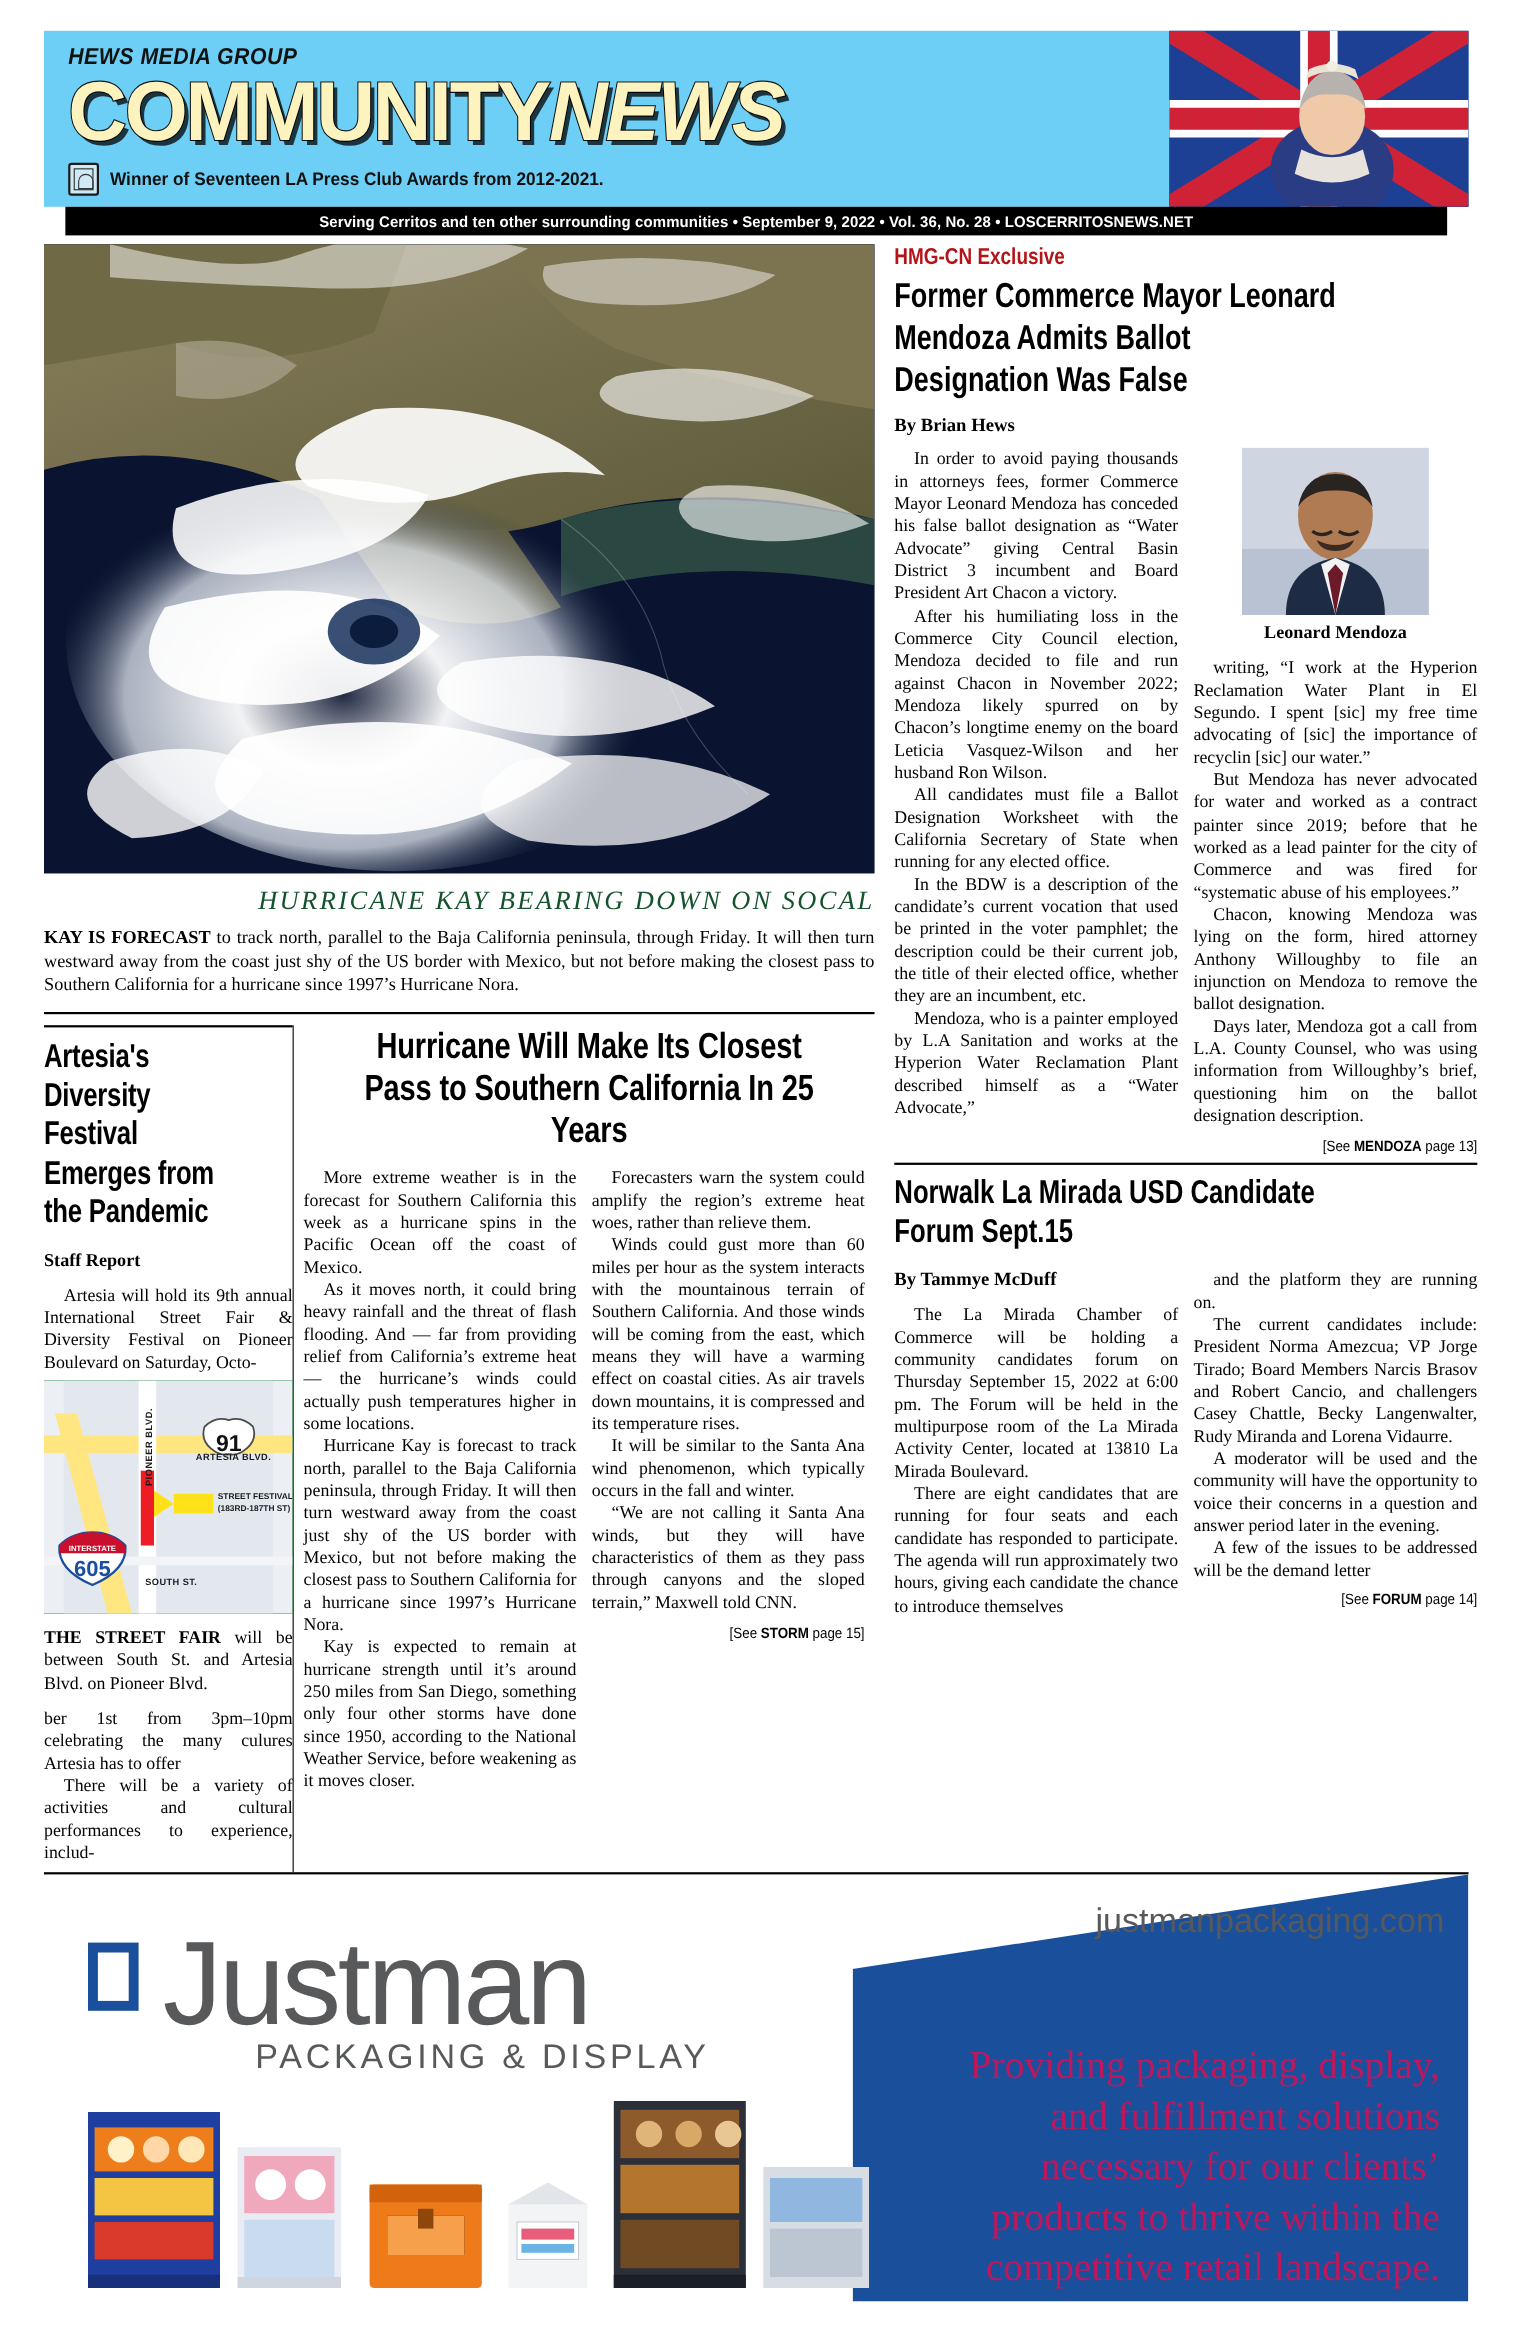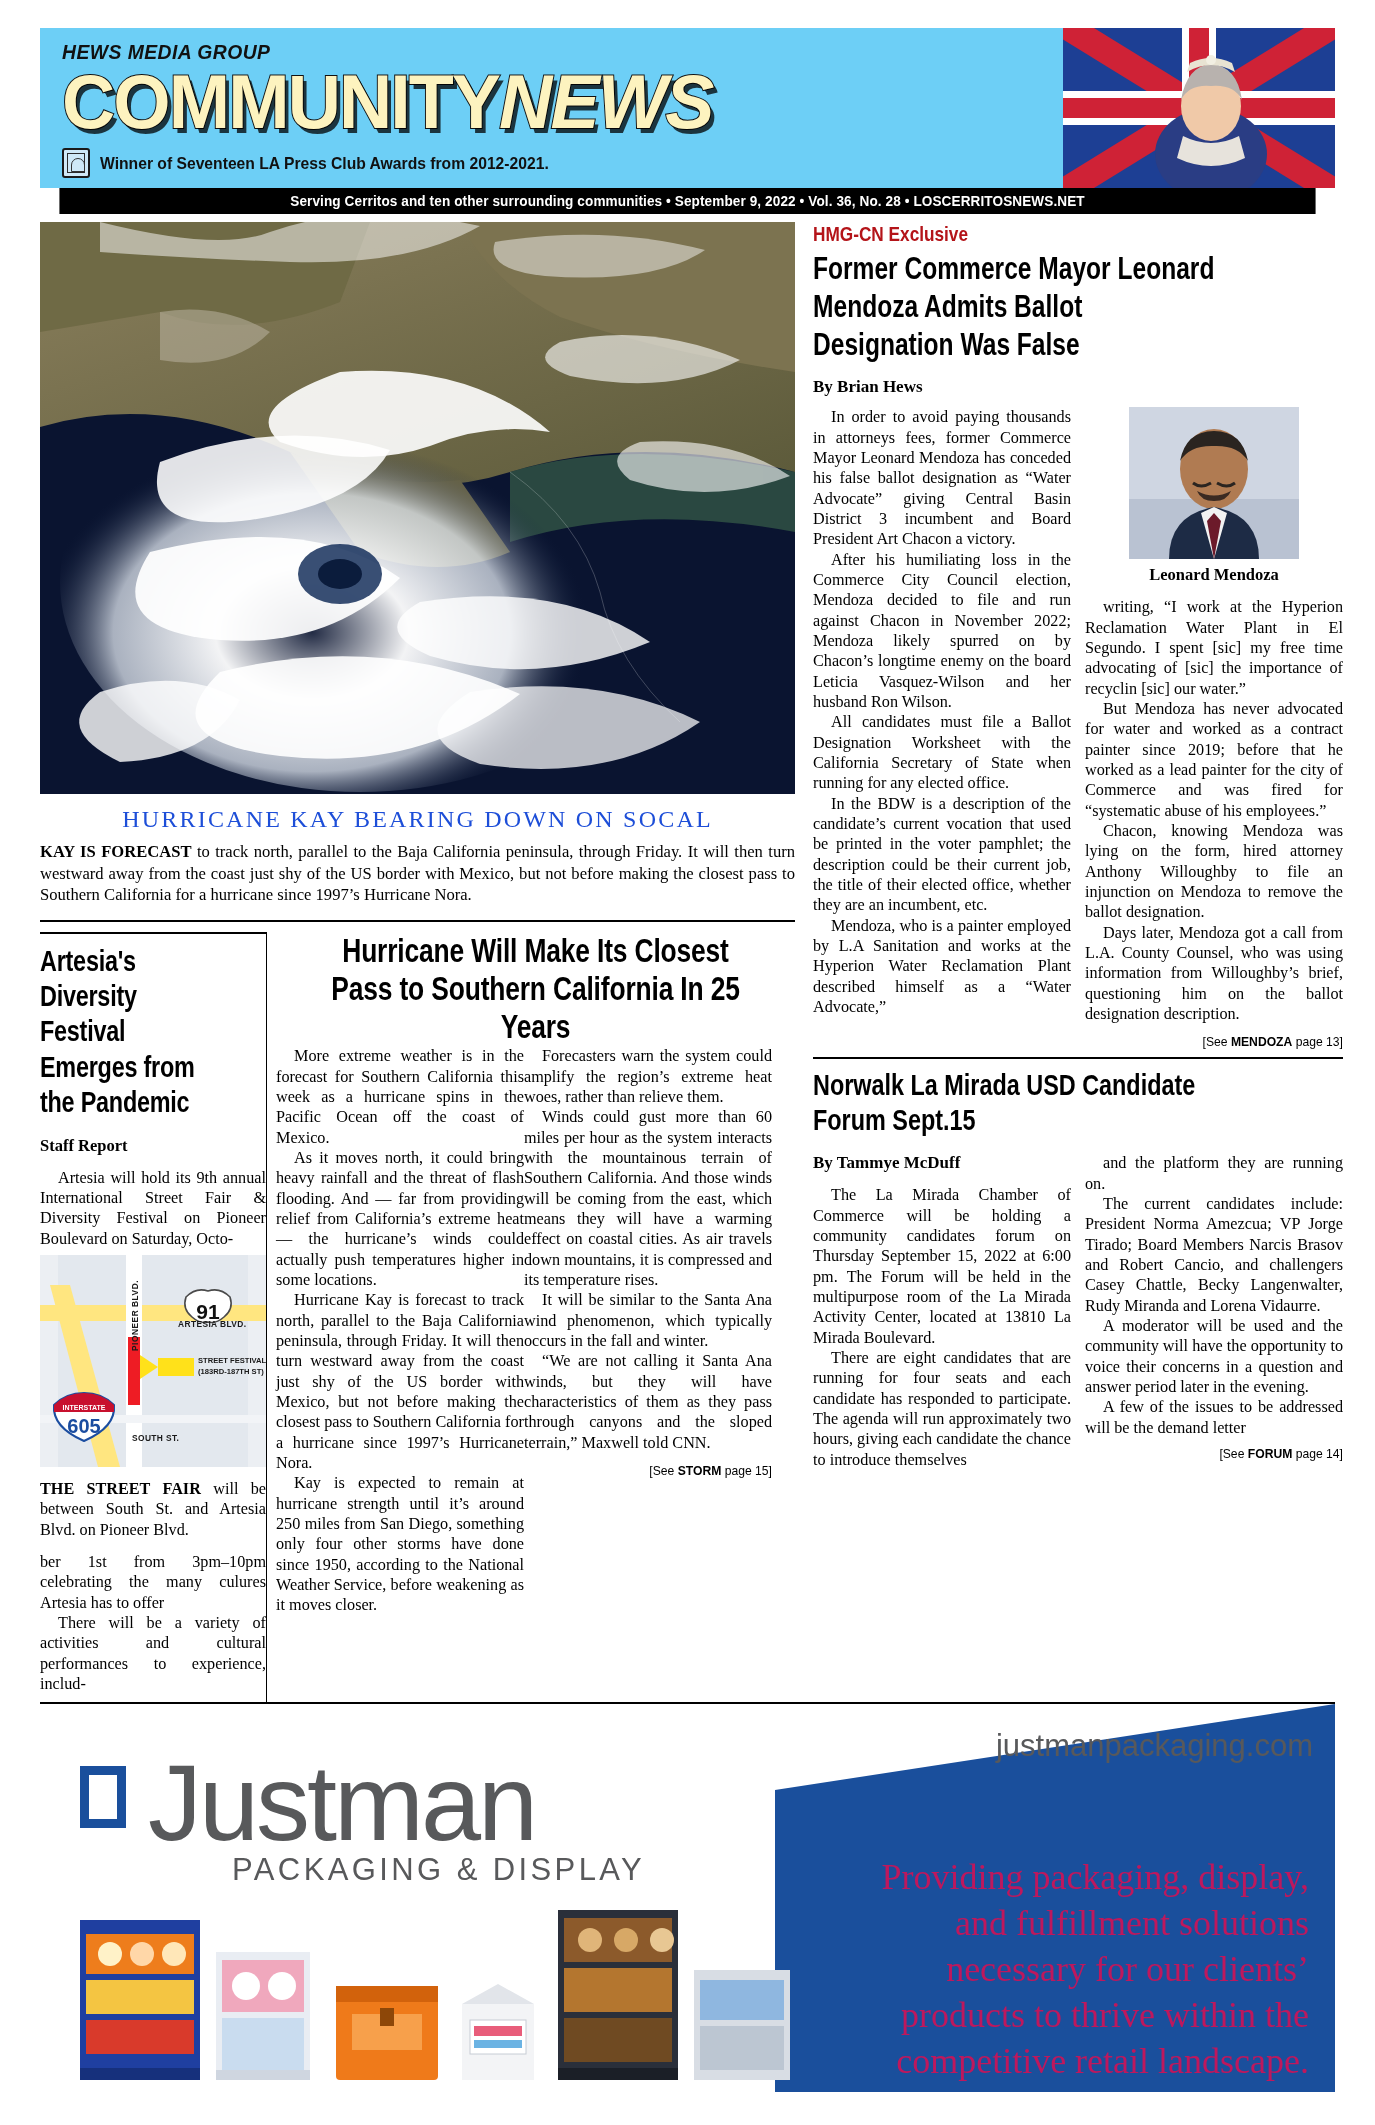"HURRICANE KAY BEARING DOWN ON" .photo-caption { color: #1d4ed8 -> #14532d; font-style: none -> italic; text-align: center -> right }
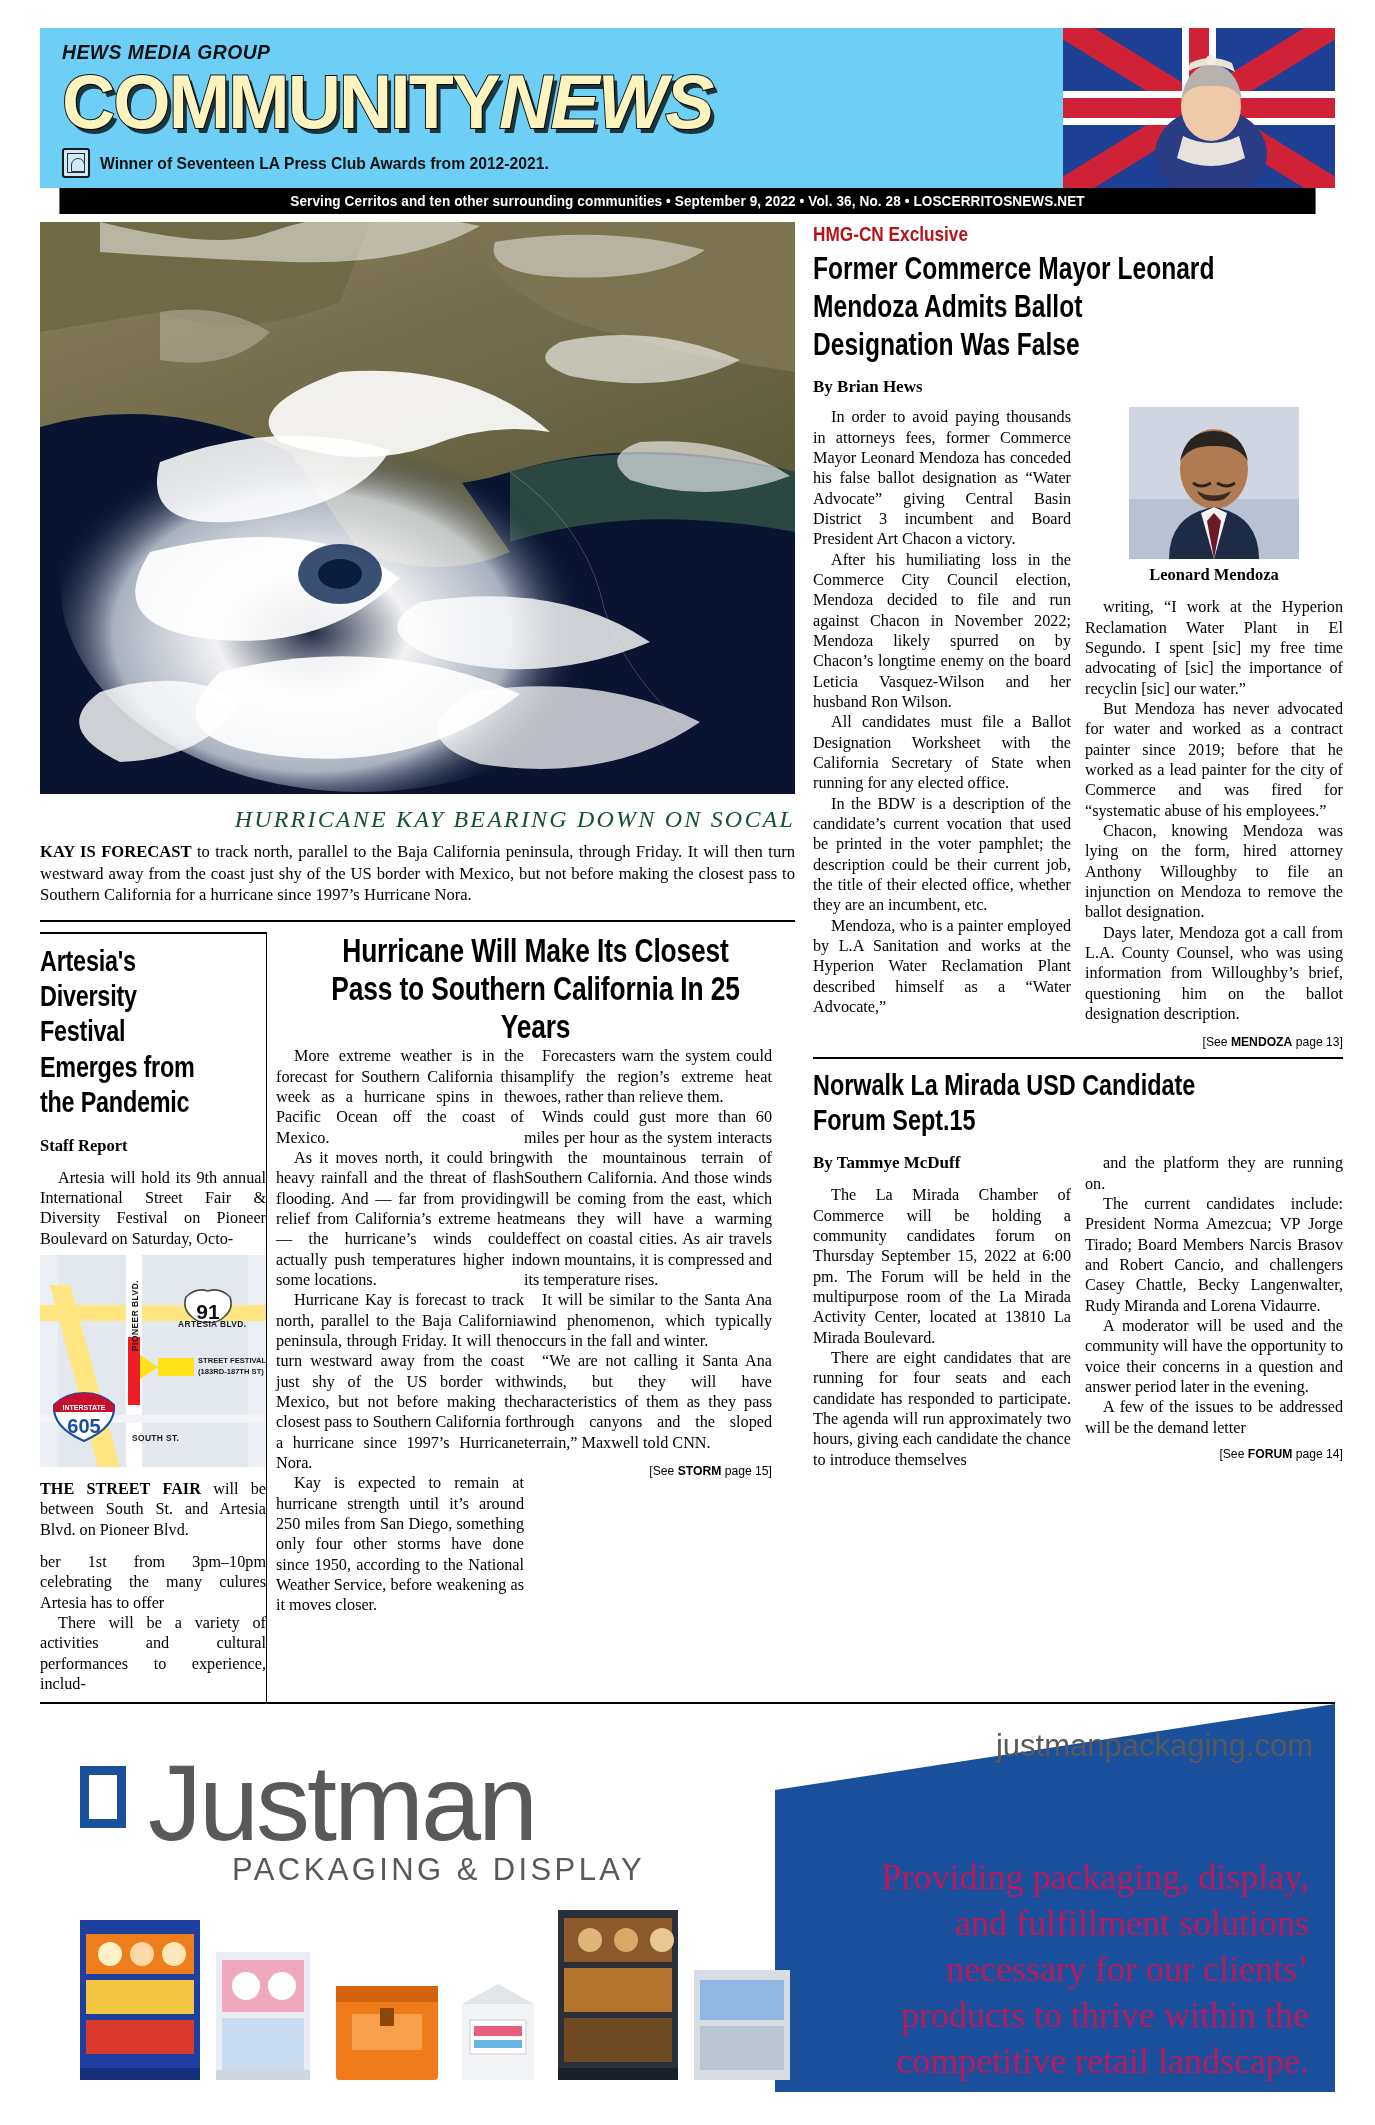"More extreme weather is in" .storm-cols { gap: none -> 14px; margin-top: none -> 14px }
